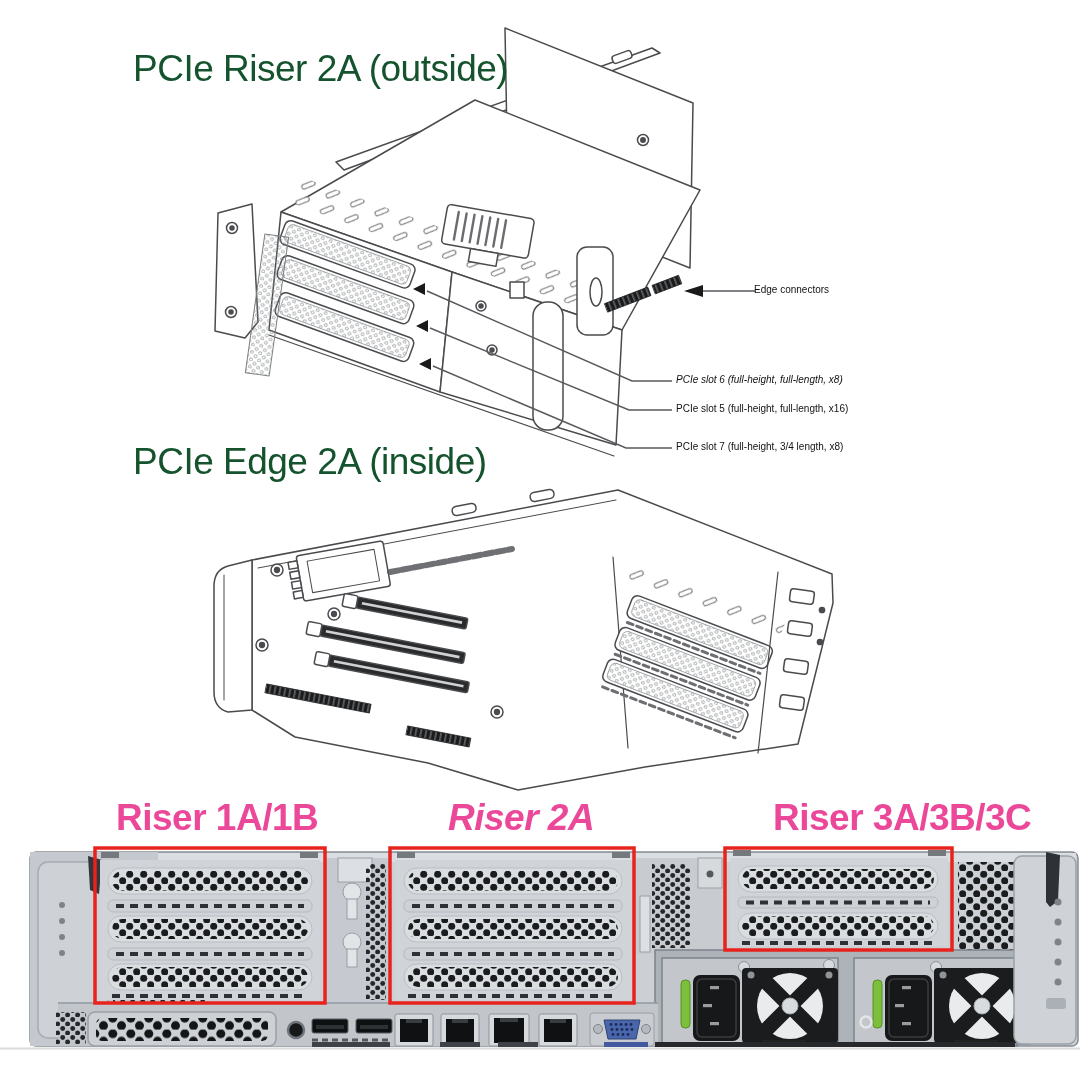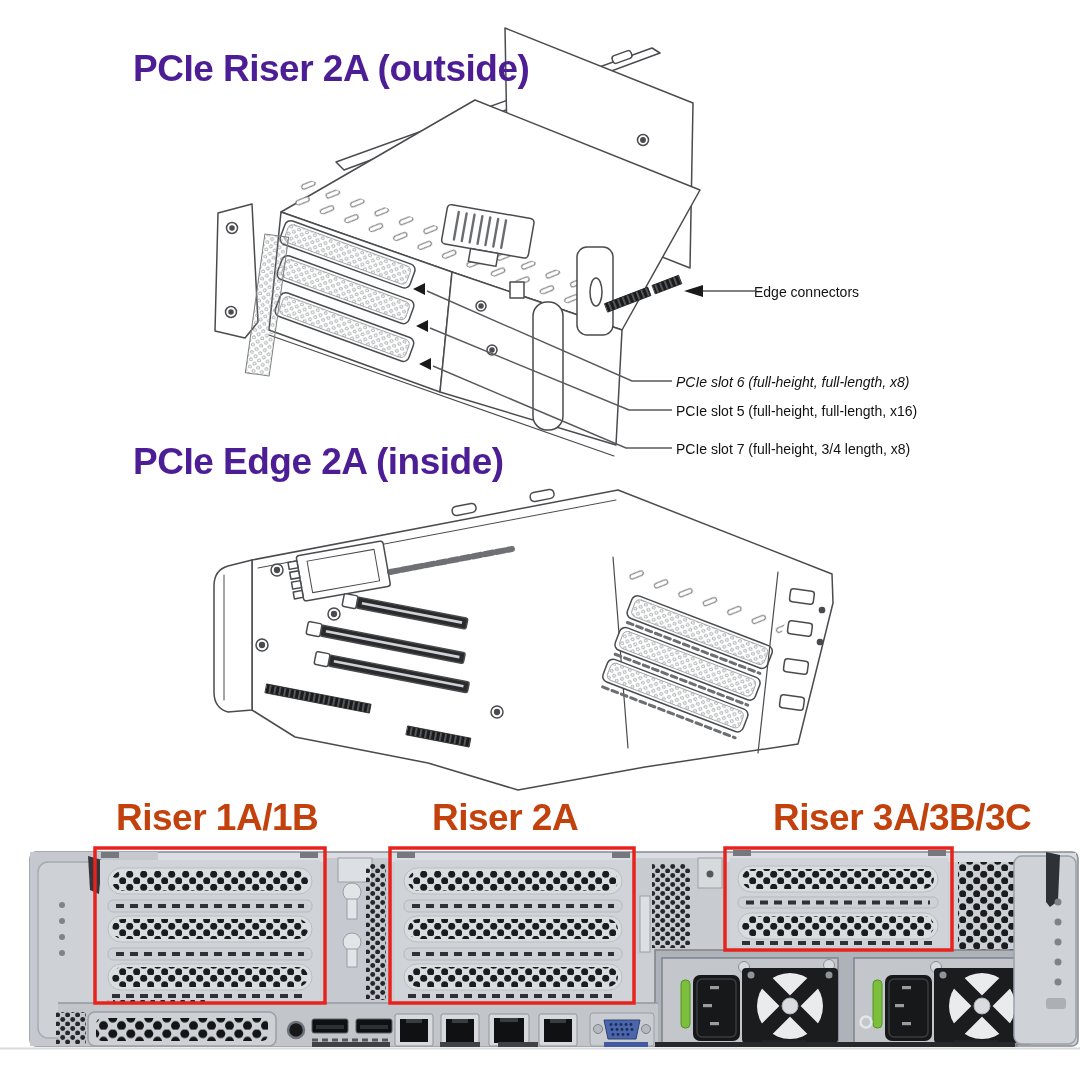"PCIe Riser 2A (outside)" .fig-title { color: #4c1d95 -> #14532d; font-weight: 700 -> 400 }
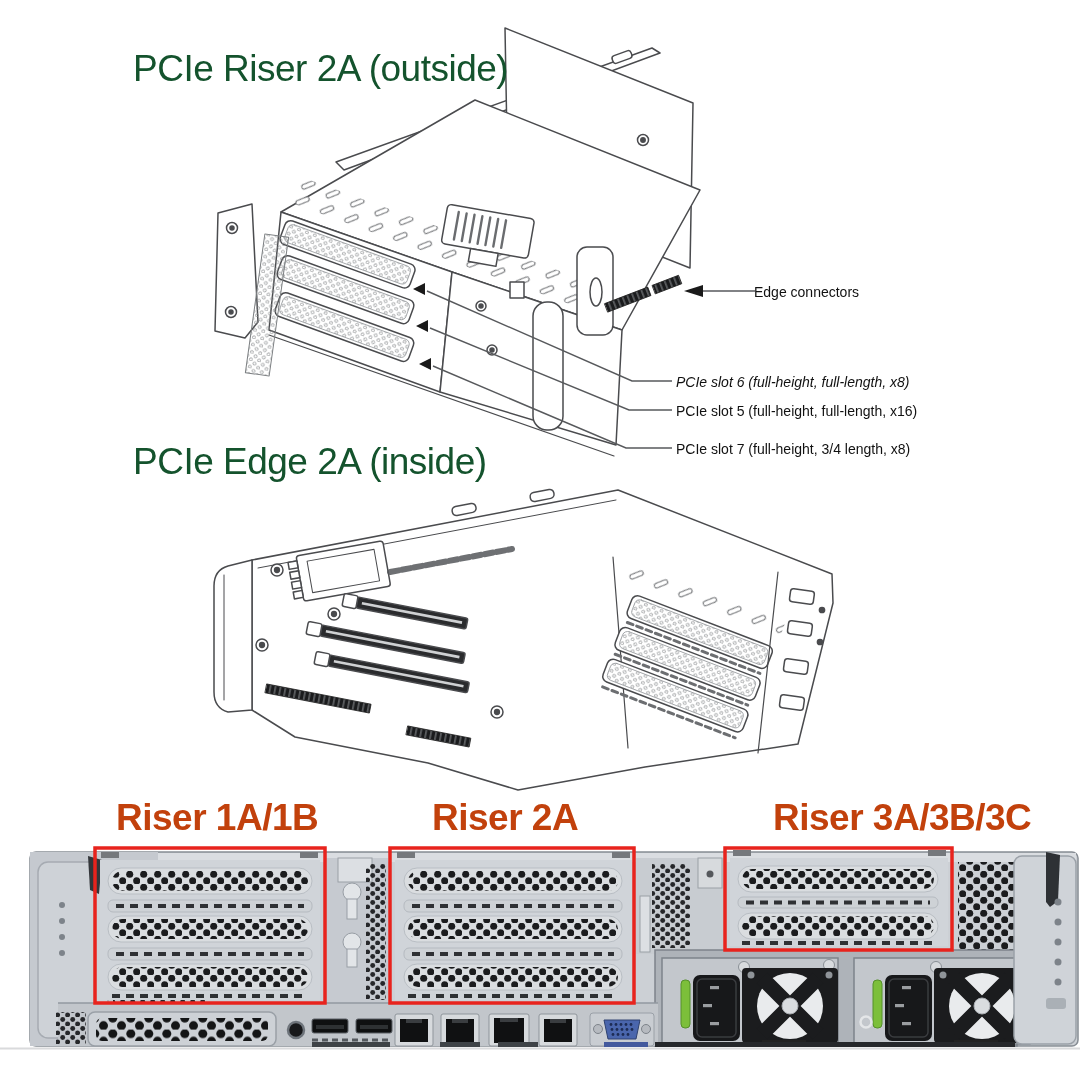"Edge connectors" .callout { font-size: 14px -> 10px }
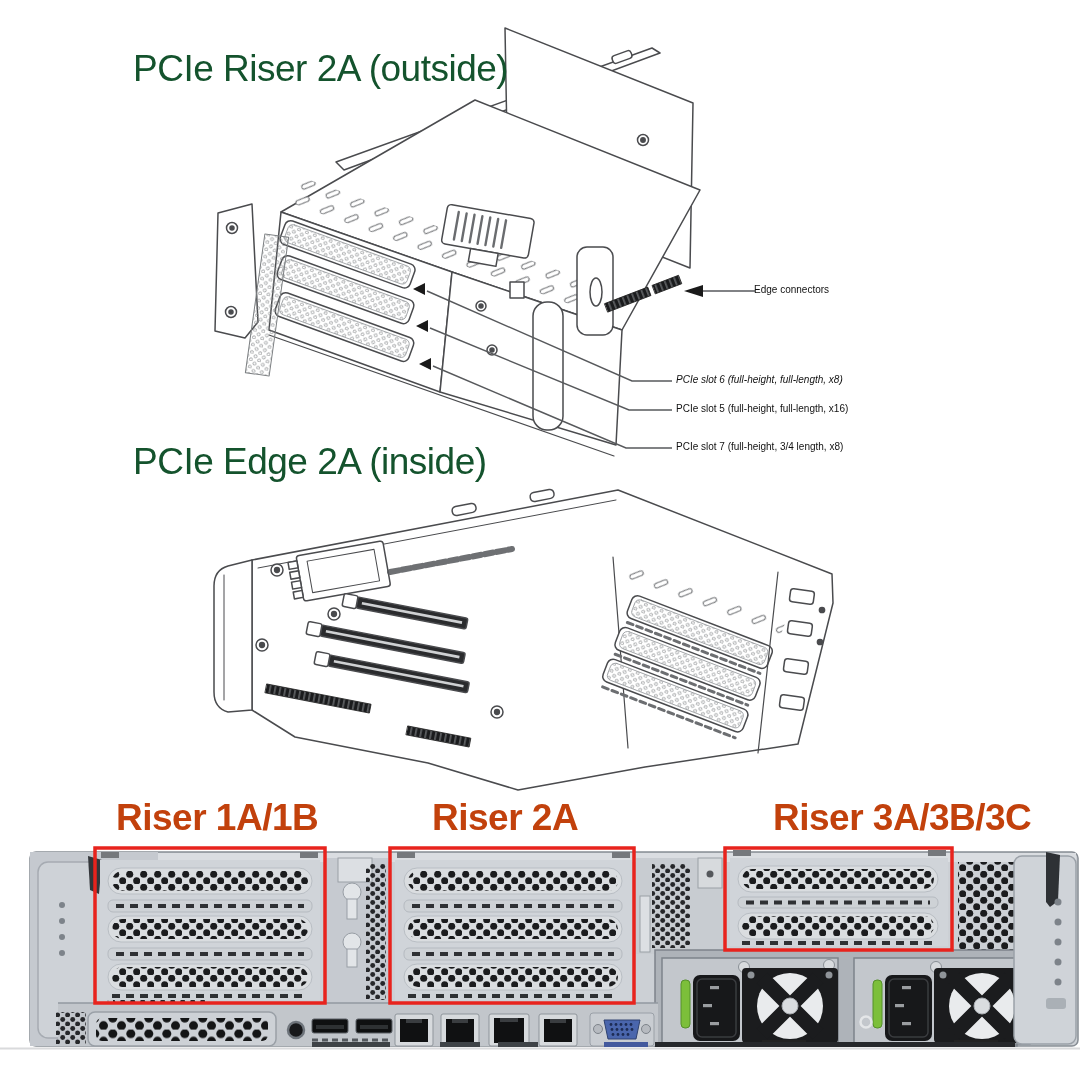"Riser 1A/1B" .riser-label { color: #c2410c -> #ec4899 }
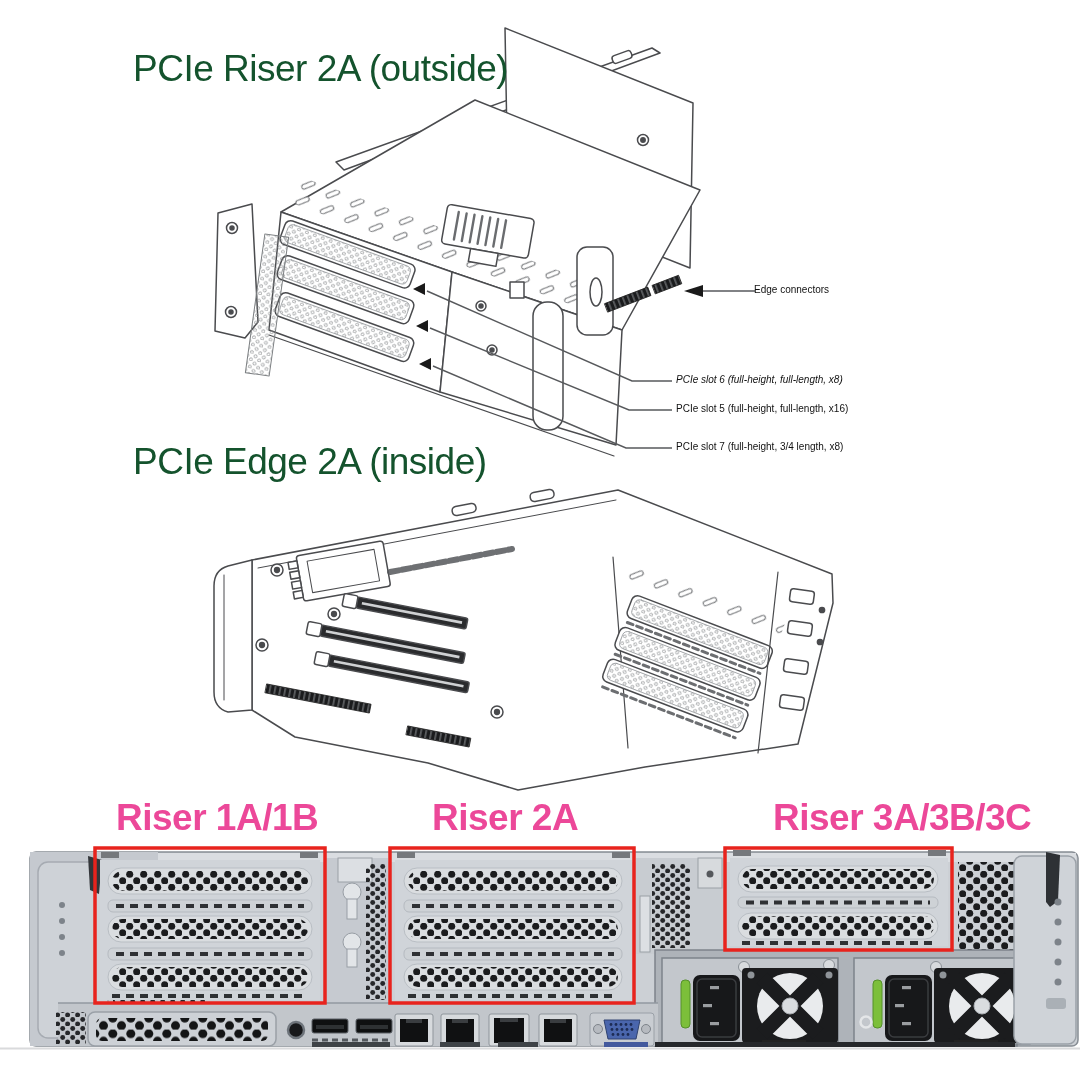"Riser 2A" div.abs { font-style: none -> italic; left: 432px -> 448px }
